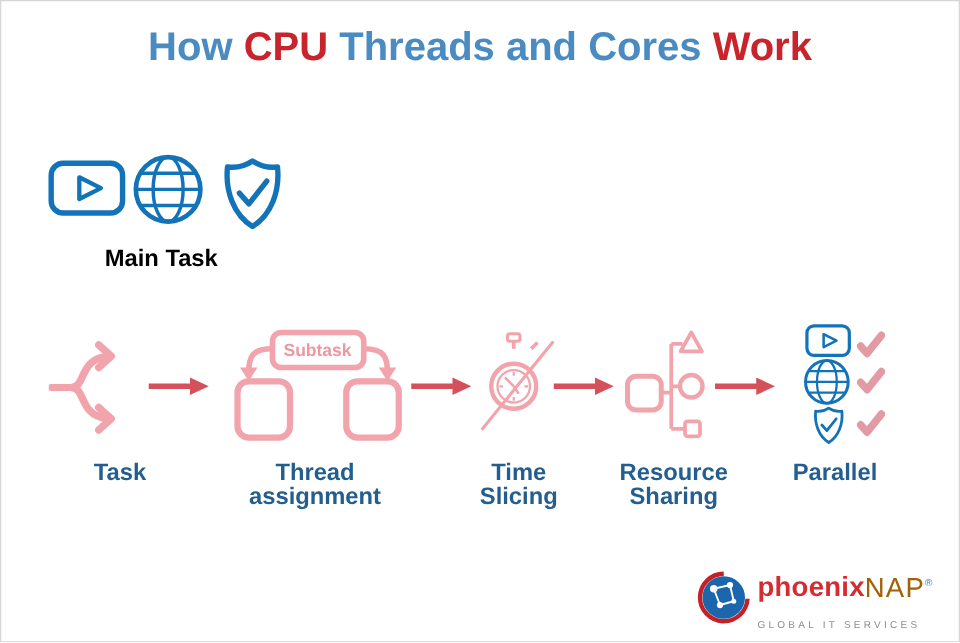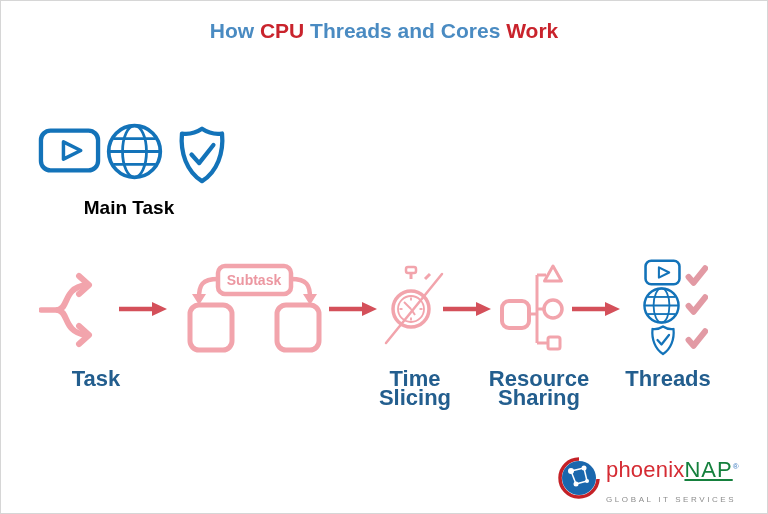"How CPU Threads and Cores" .title { font-size: 21px -> 32px }
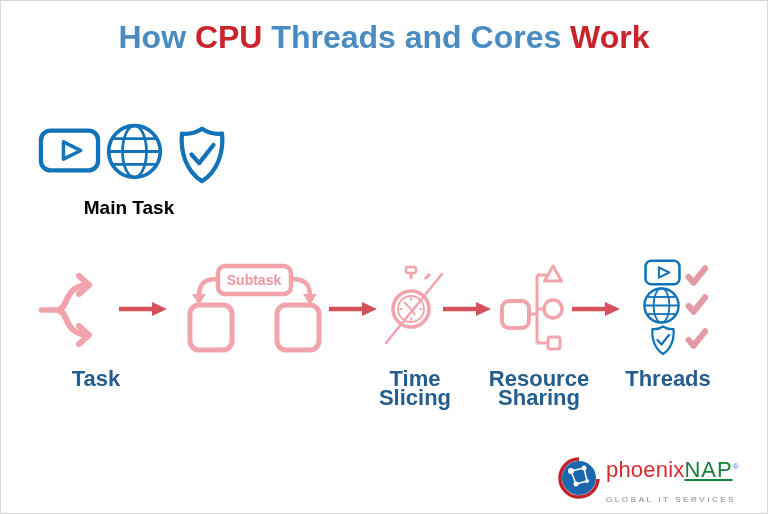"Task" .step-label { font-size: 22px -> 19px }
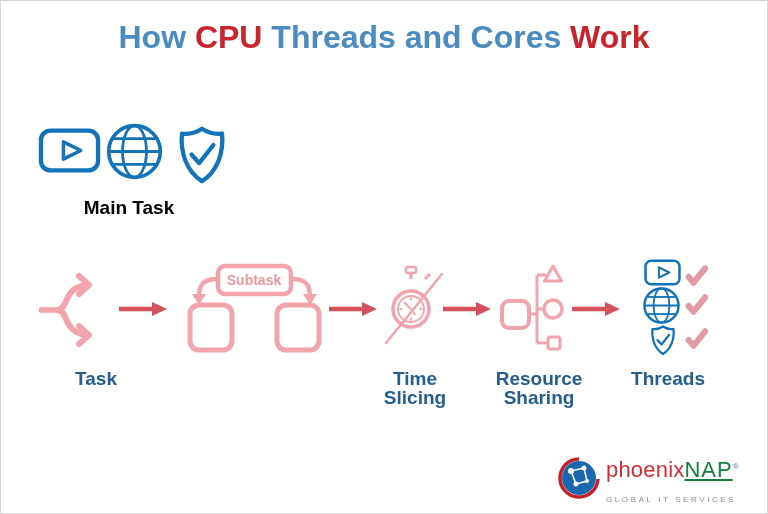"Thread" div.step-label { html: none -> <div> <div>Thread</div> <div>assignment</div> </div> }
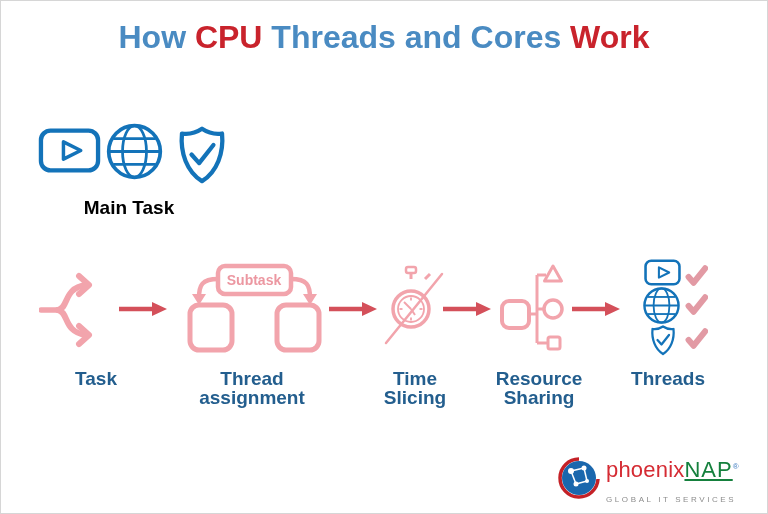"Threads" div { text: Threads -> Parallel }
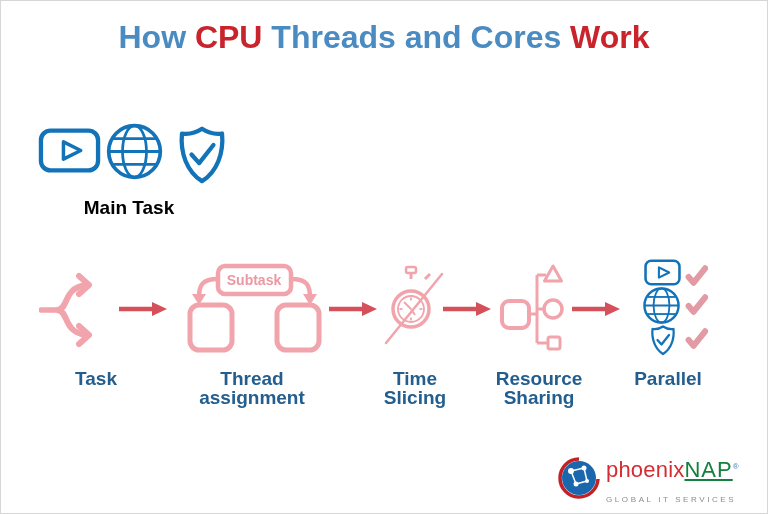"phoenix" .brand-red { font-weight: normal -> bold }
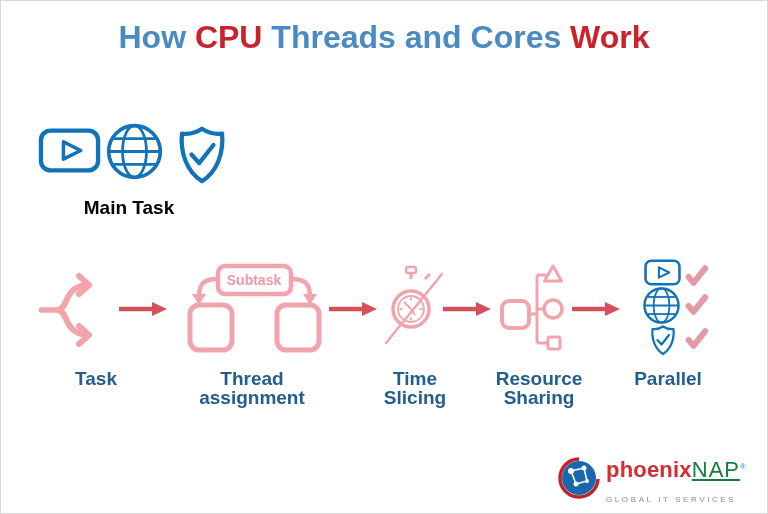"NAP" .brand-blue { color: #15803d -> #a16207; text-decoration: underline -> none }
